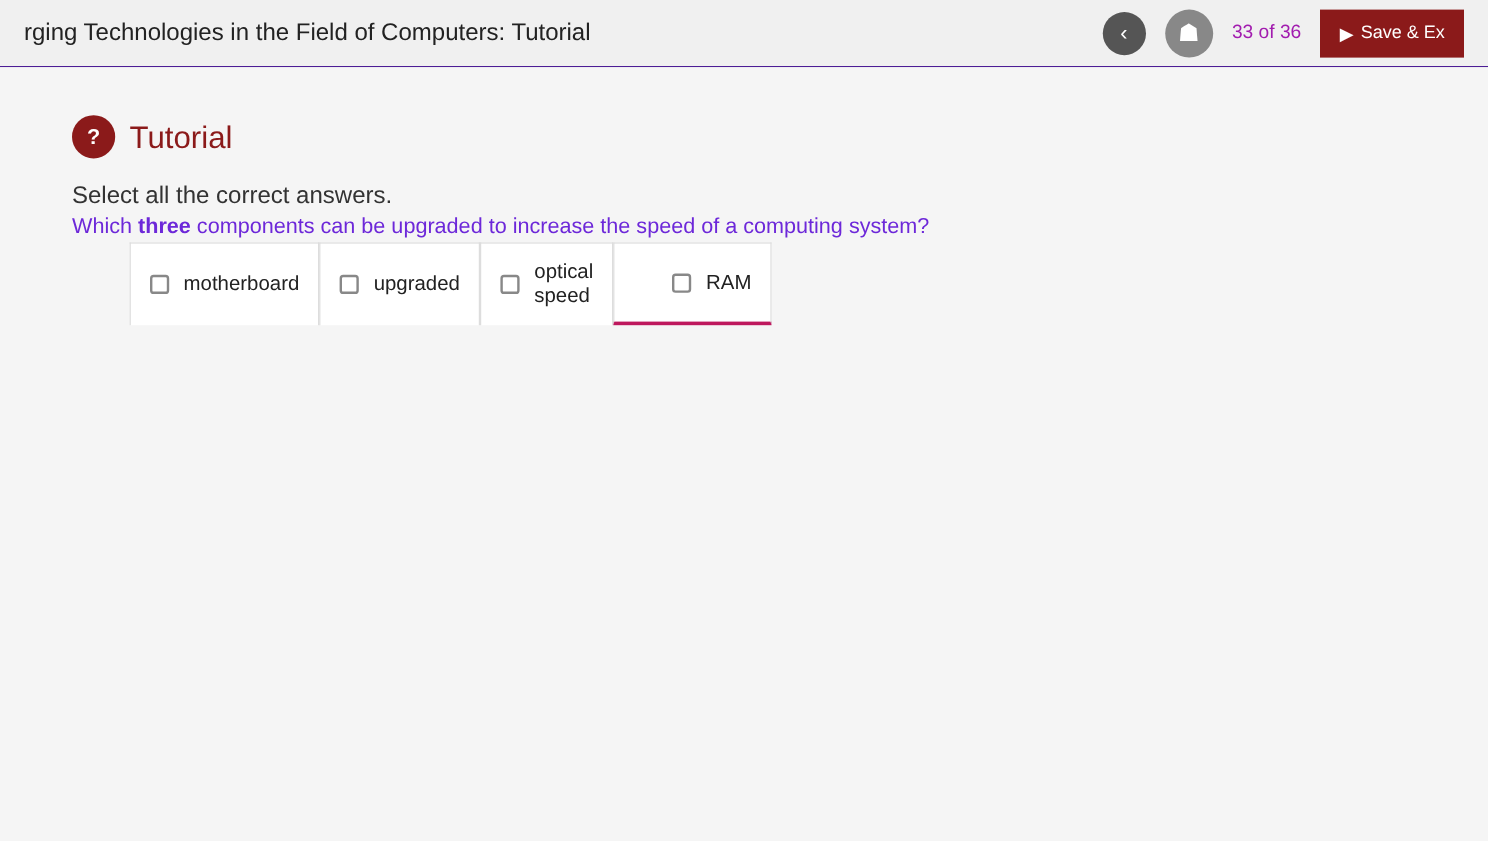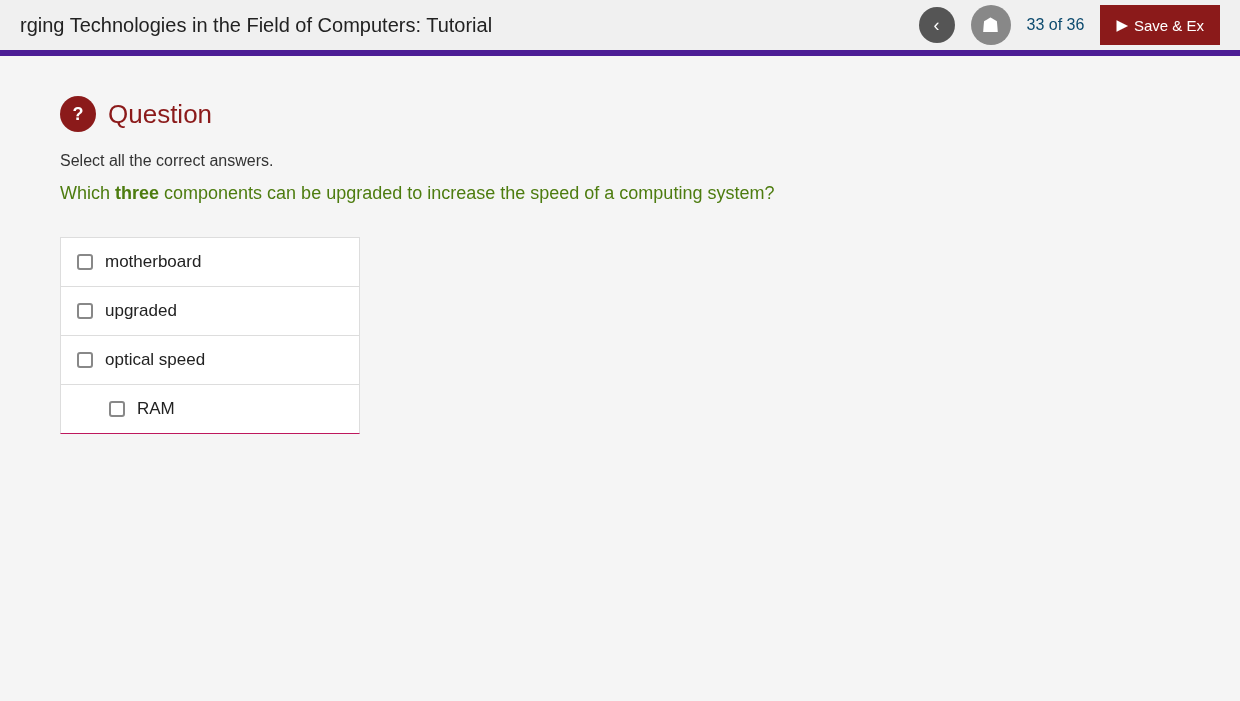"rging Technologies in the Field" .header { border-bottom: 6px solid #4c1d95 -> 1px solid #4c1d95 }
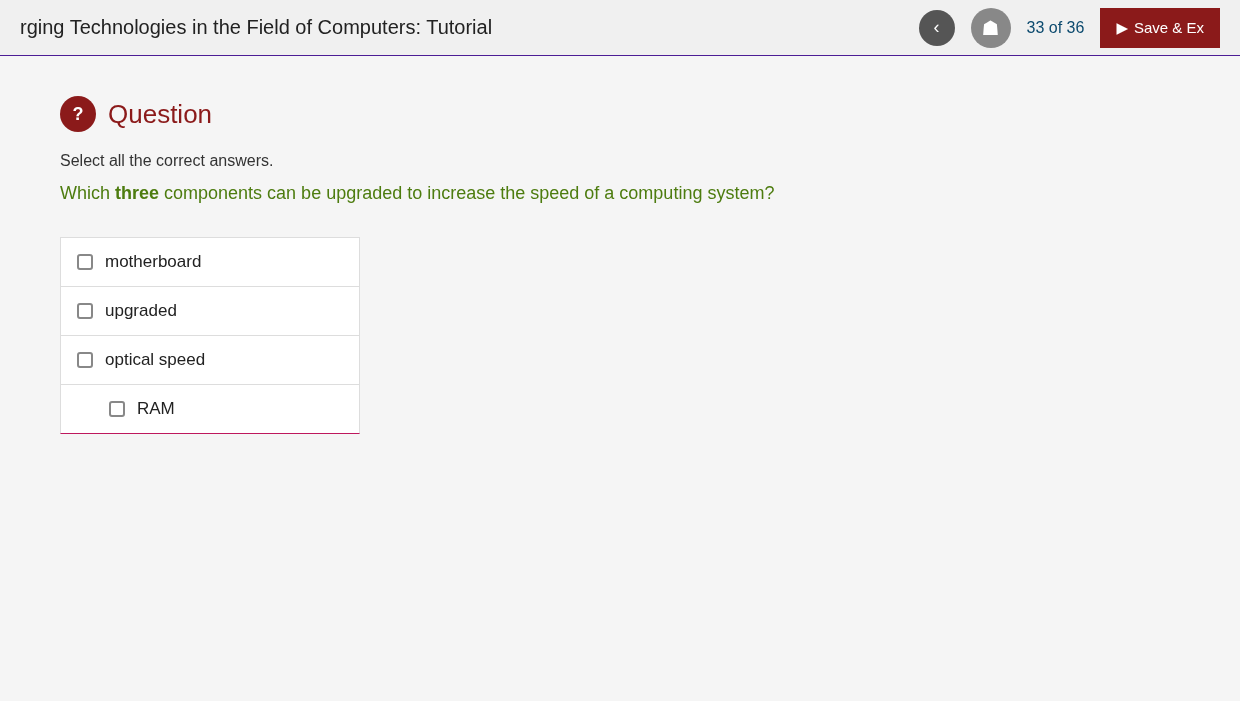"33 of 36" .progress-text { color: #0c4a6e -> #a21caf }
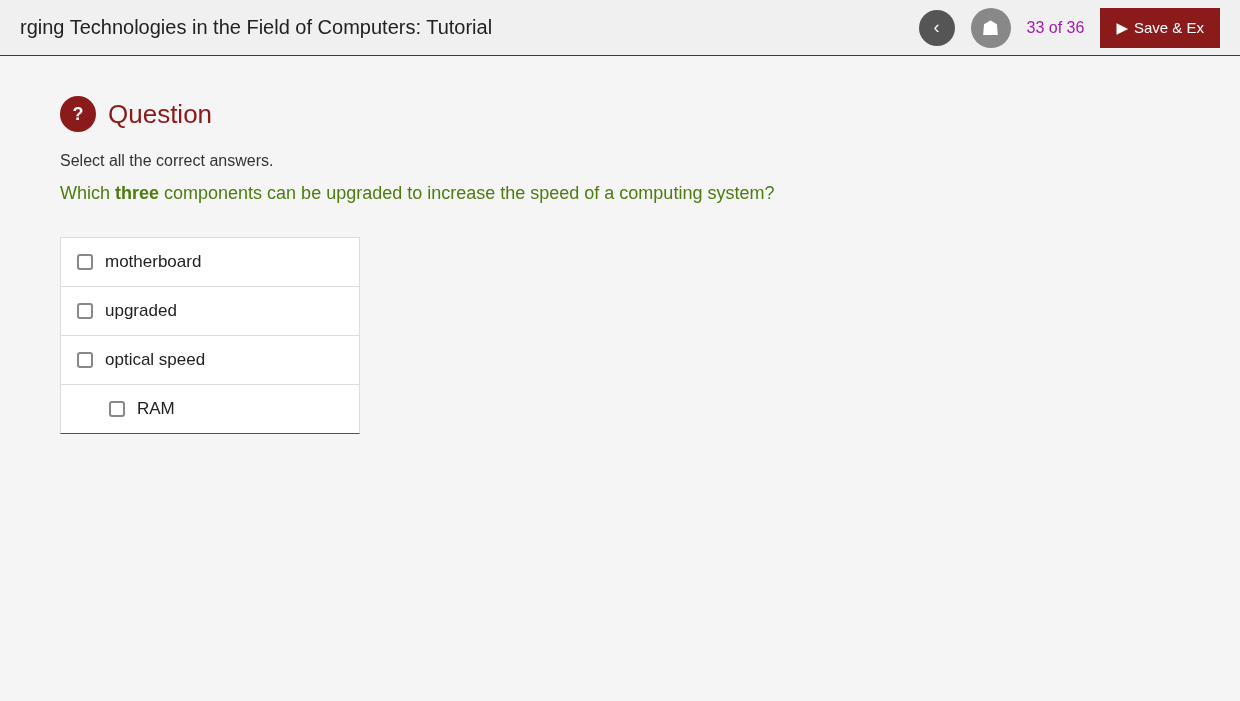"Question" span.question-label { text: Question -> Tutorial }
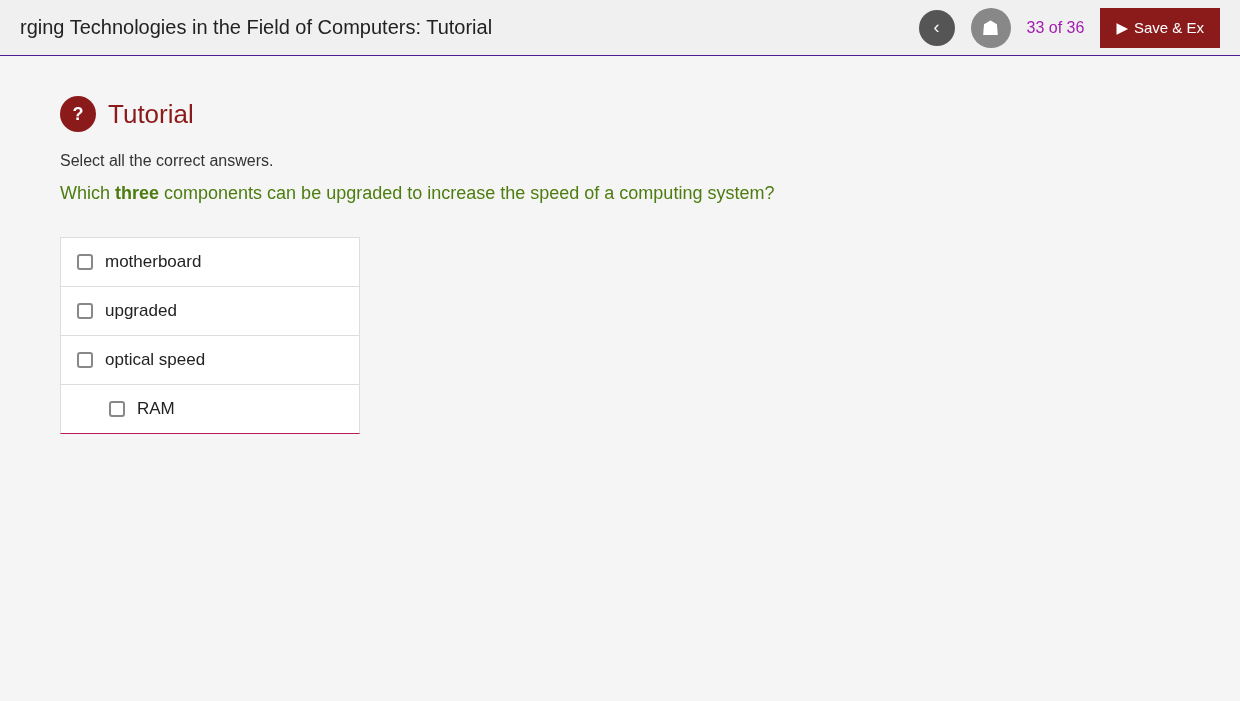"Select all the correct answers." .instruction-text { font-size: 16px -> 20px; margin-bottom: 10px -> none }
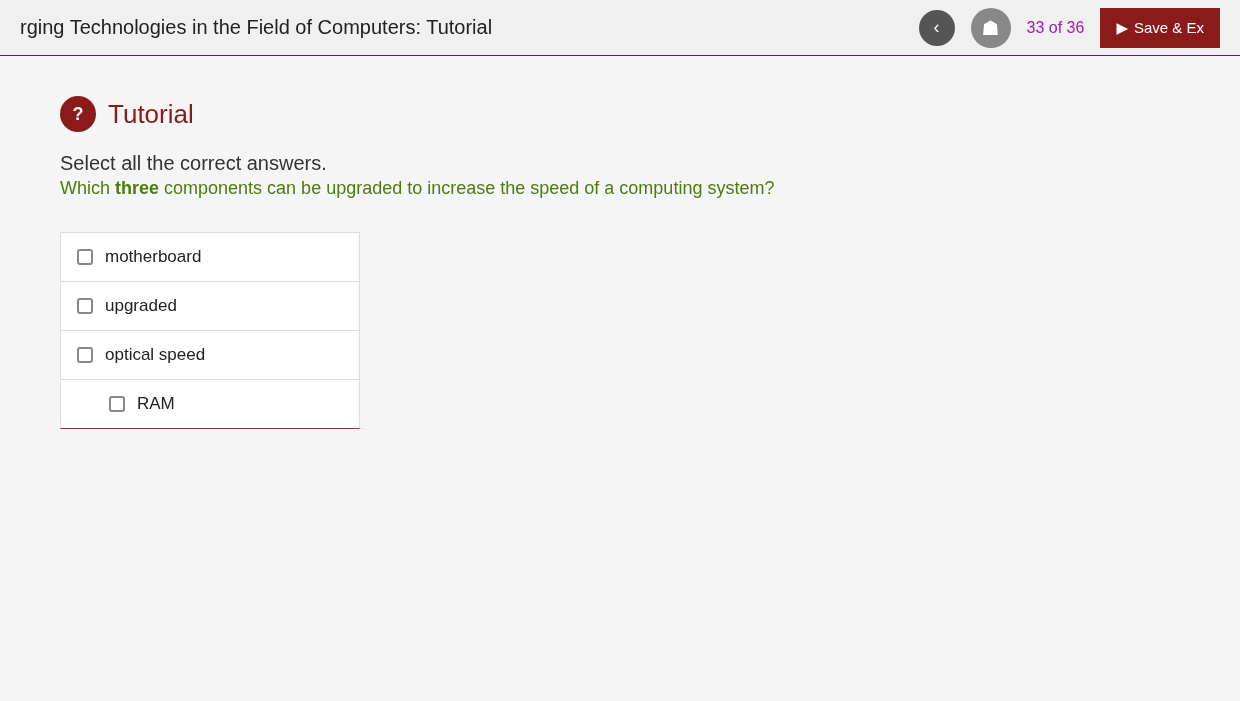"Which three components can be" .question-text { color: #4d7c0f -> #6d28d9; margin-bottom: 30px -> none }
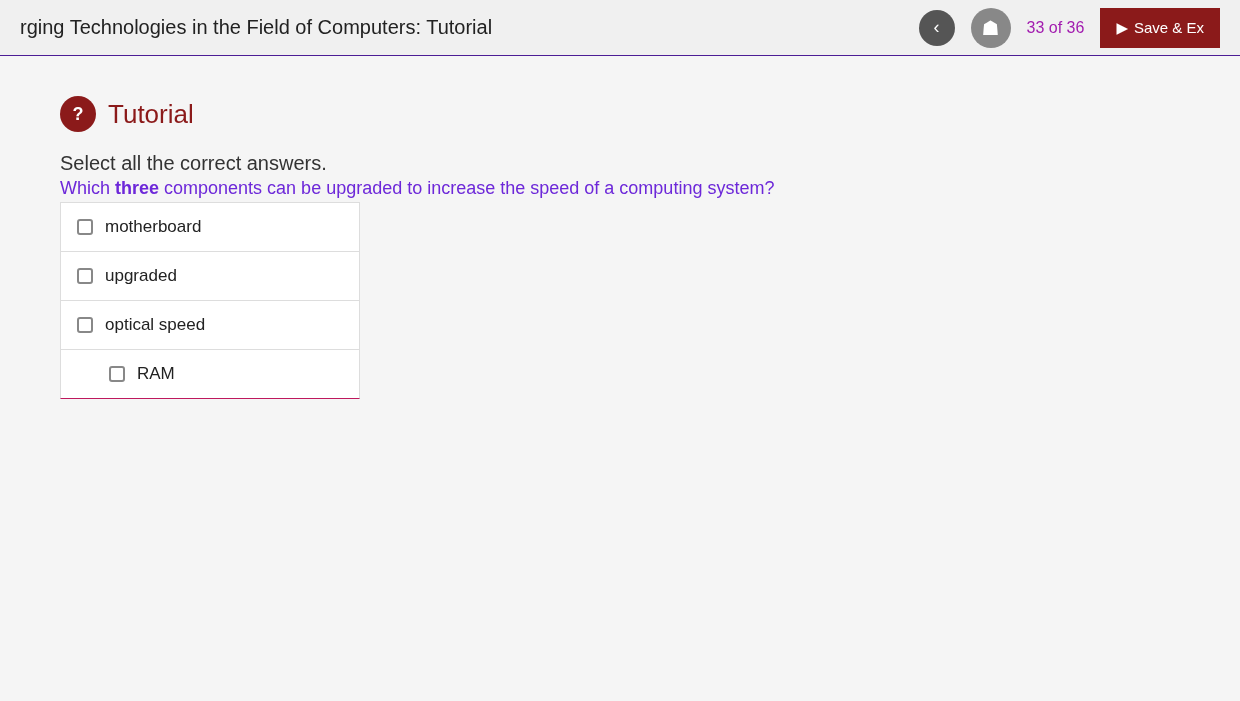"motherboard" .options-list { flex-direction: column -> row; margin-left: none -> 48px }
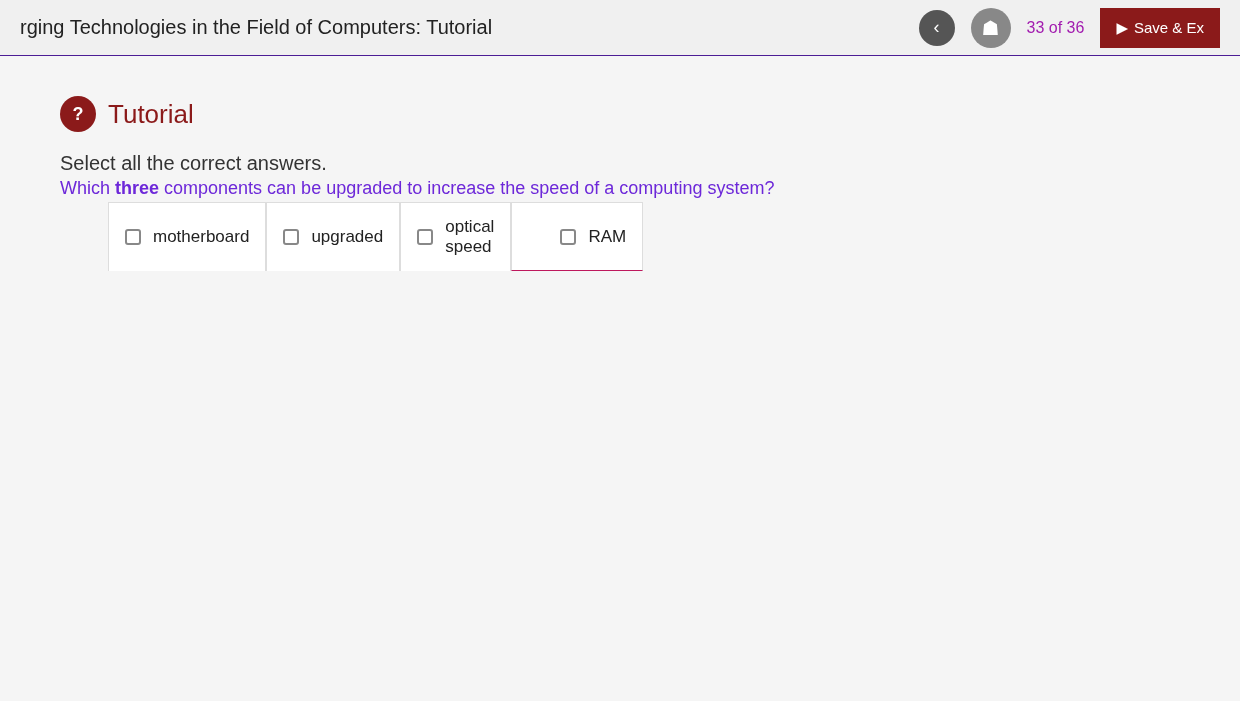"RAM" .option-item:last-child { border-bottom: 1px solid #be185d -> 3px solid #be185d }
